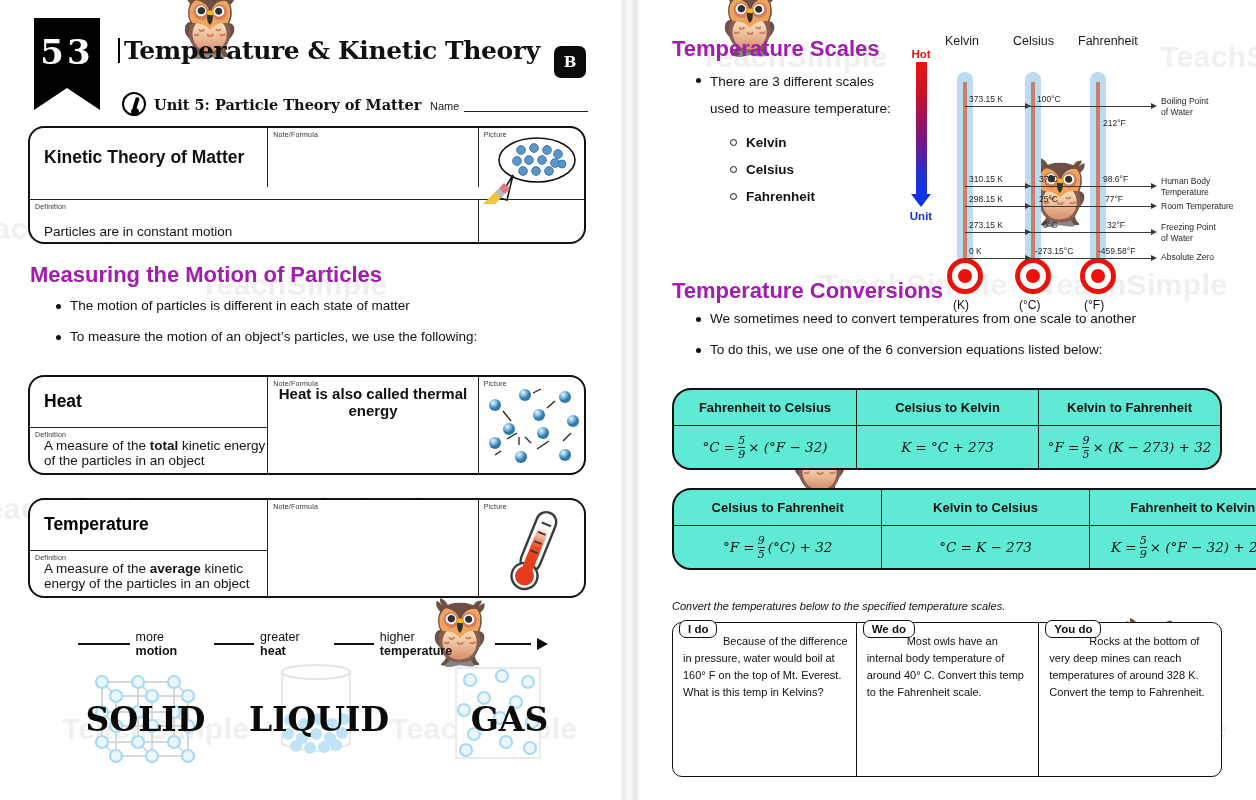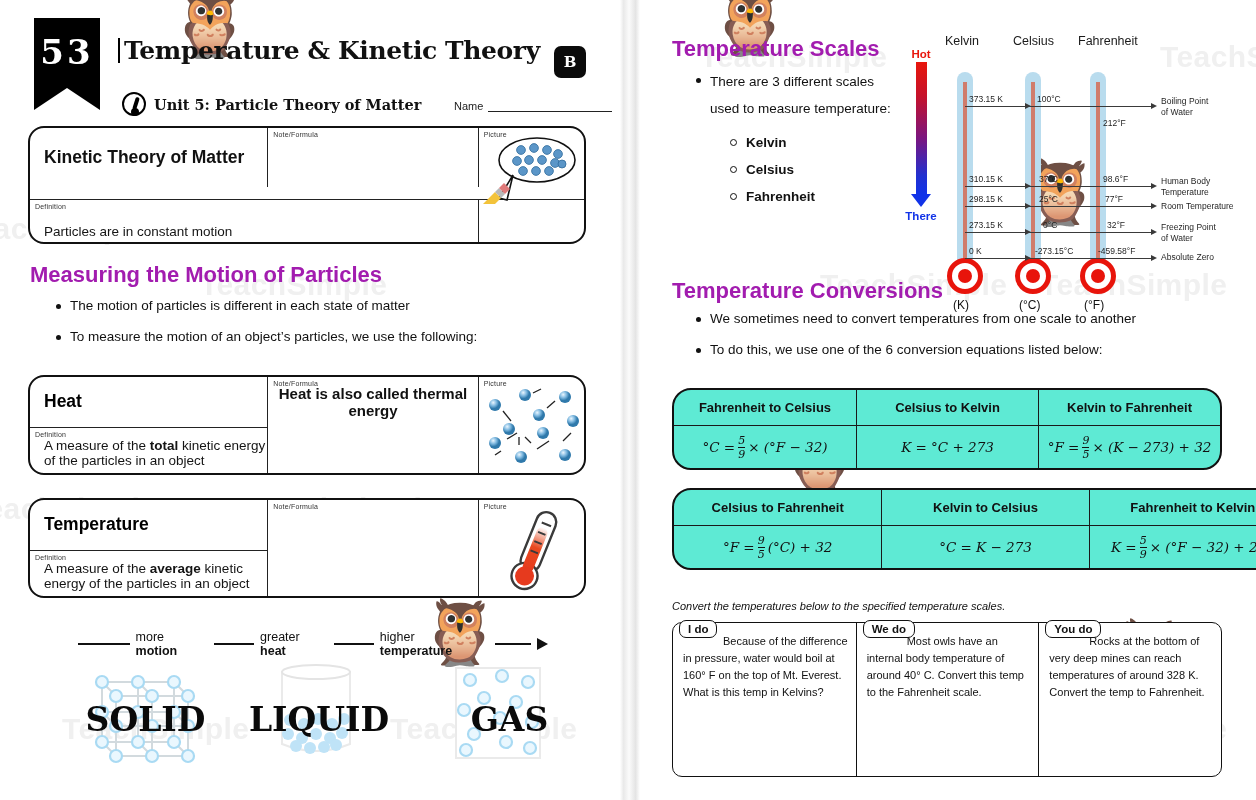"Name" .name-wrap { margin-left: 24px -> none }
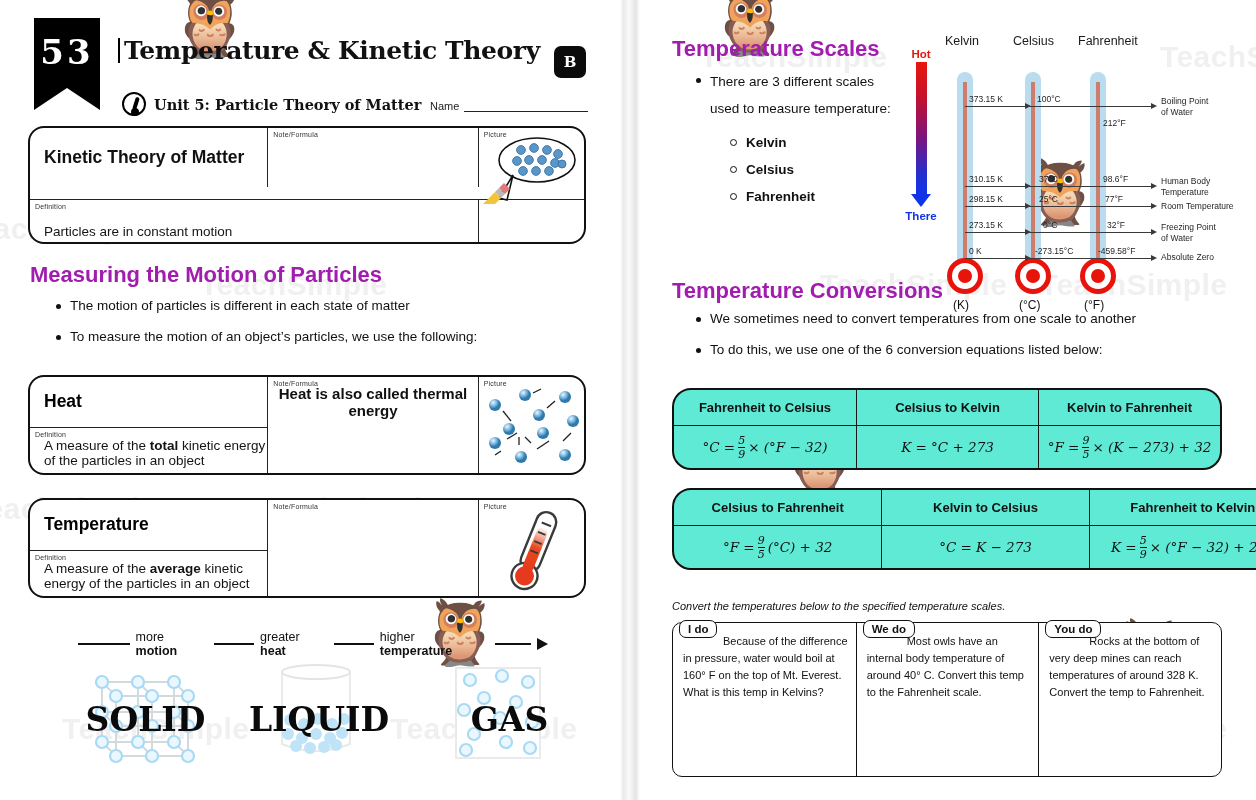"There" div.hc-label { text: There -> Unit }
